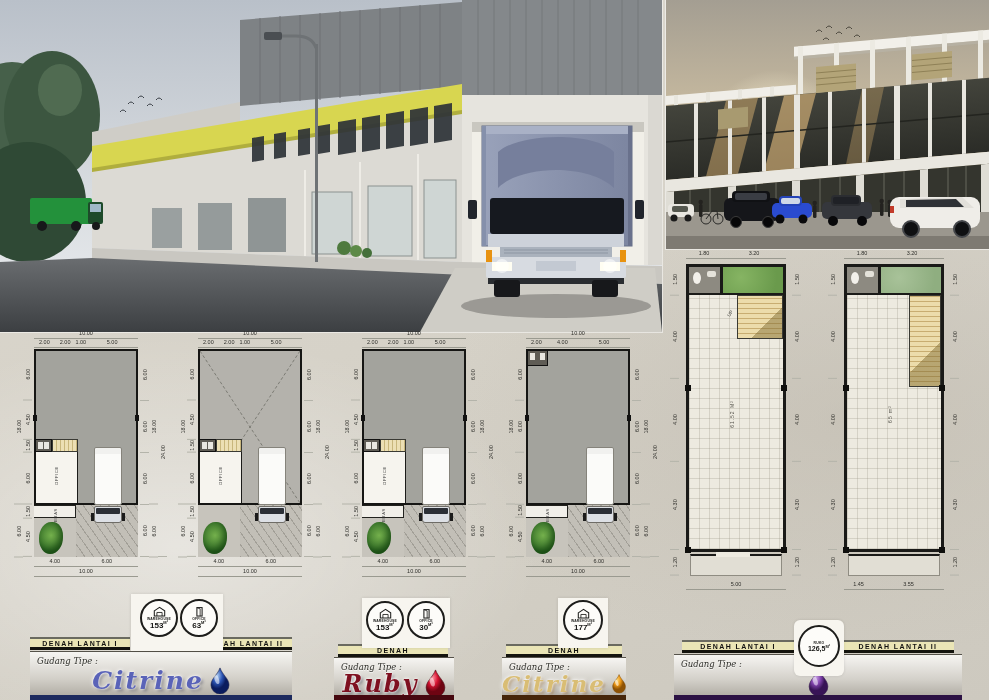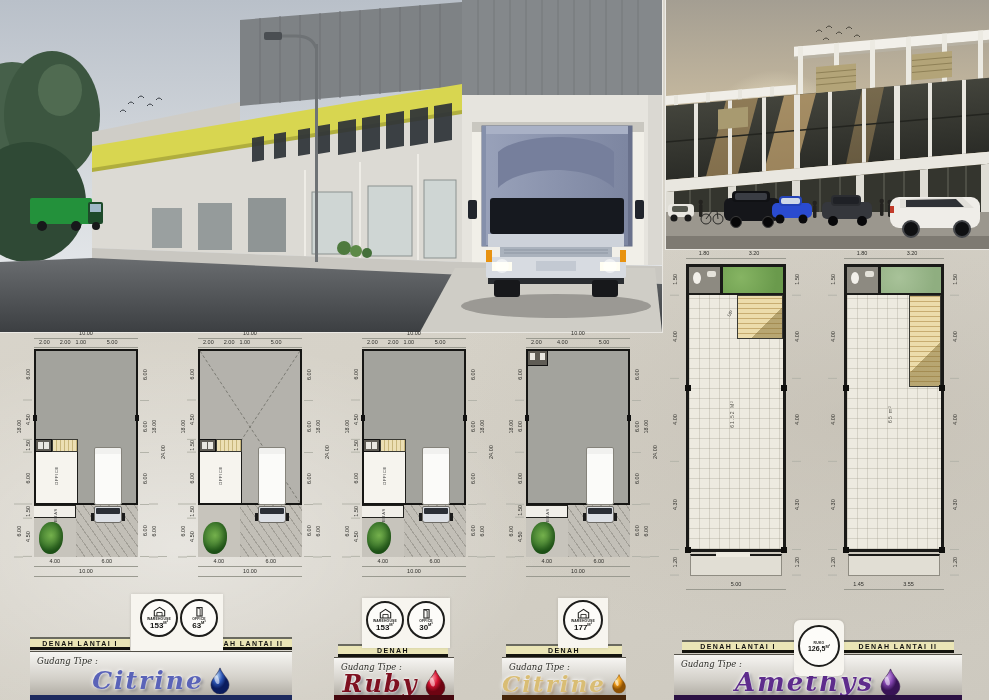"Amethys" span.n-ame { html: <span>Amethys</span> -> none }
